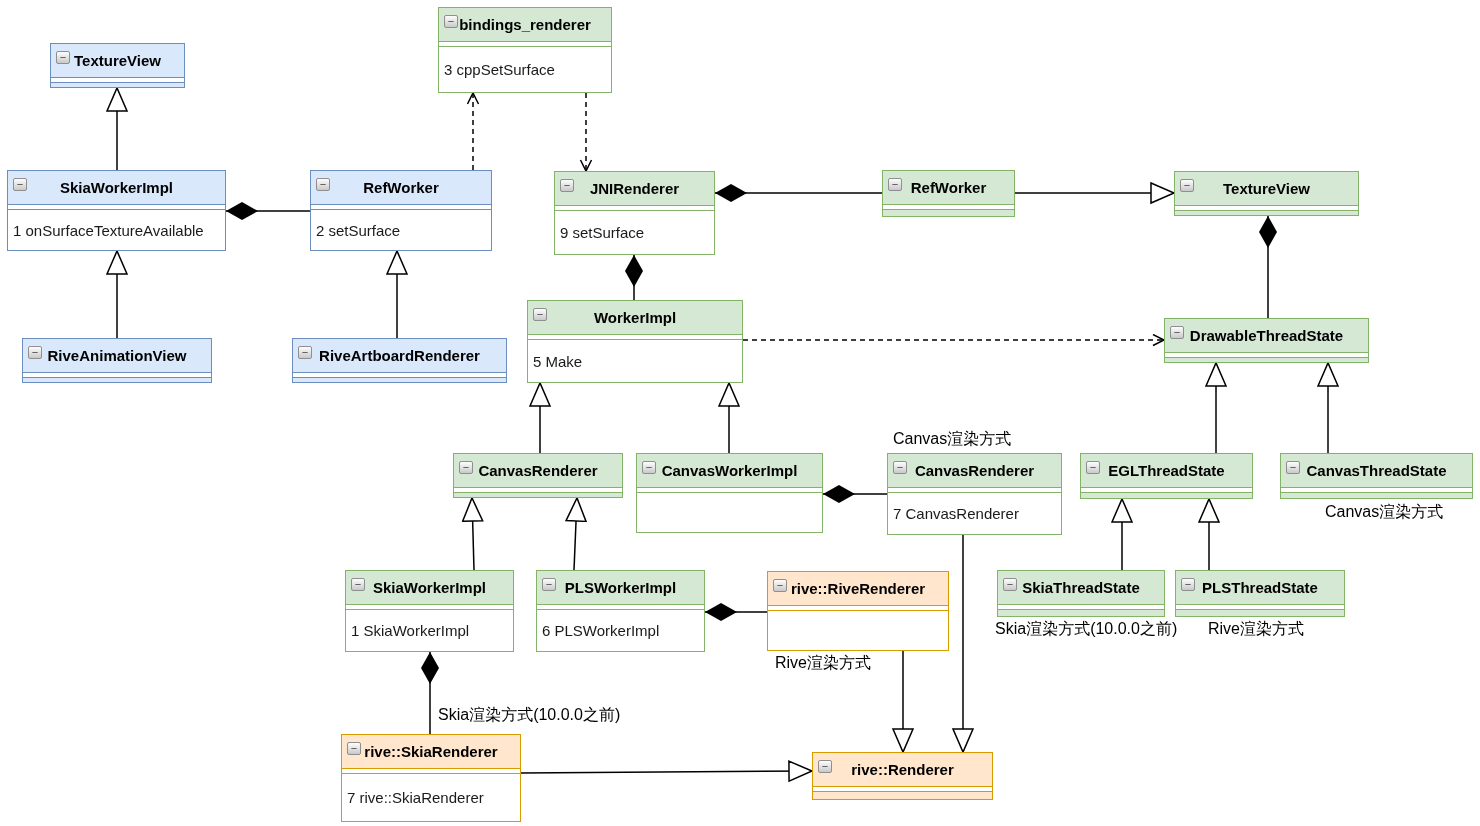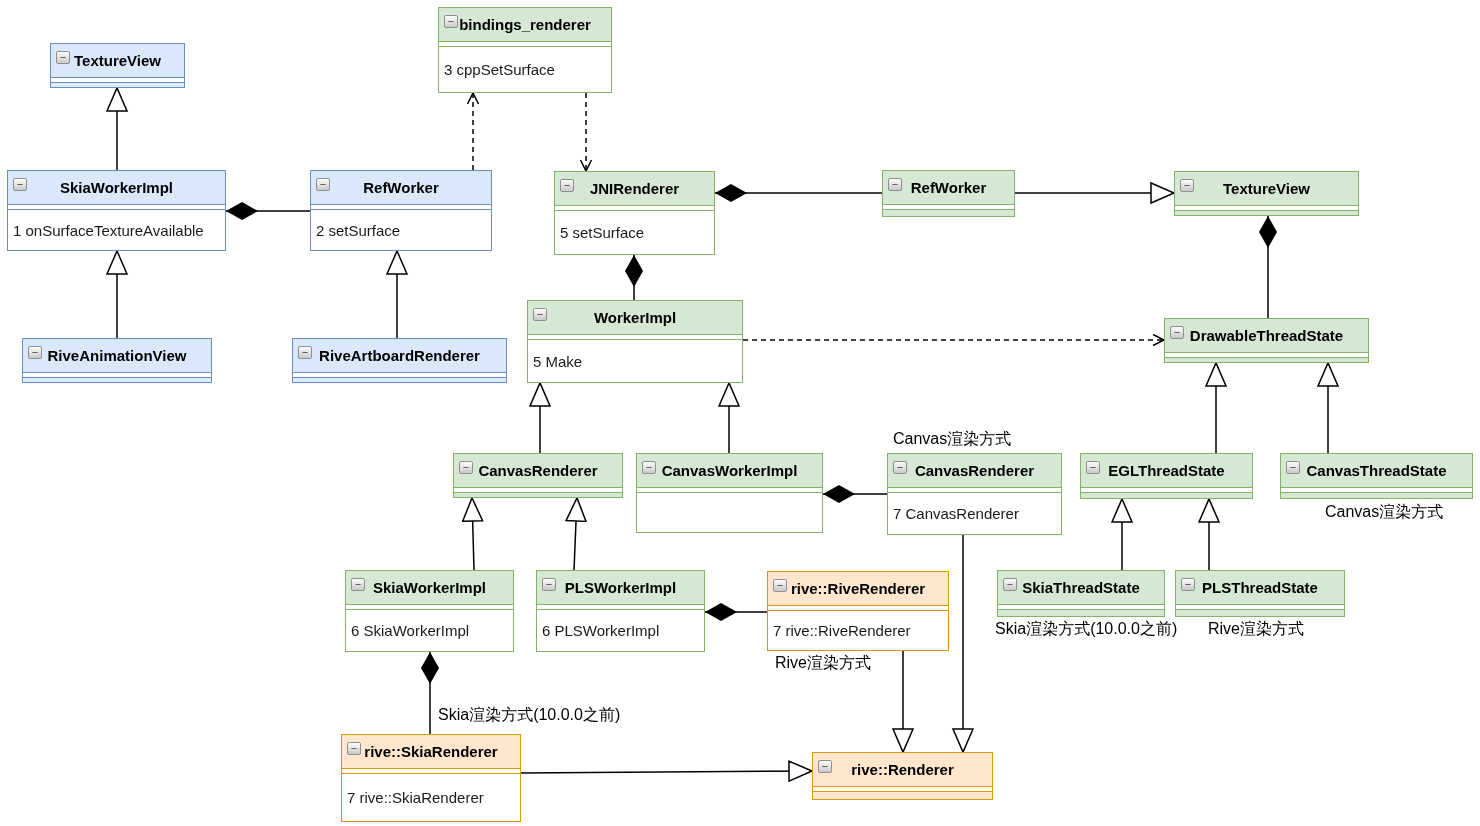"5 setSurface" div.box-body { text: 5 -> 9 }
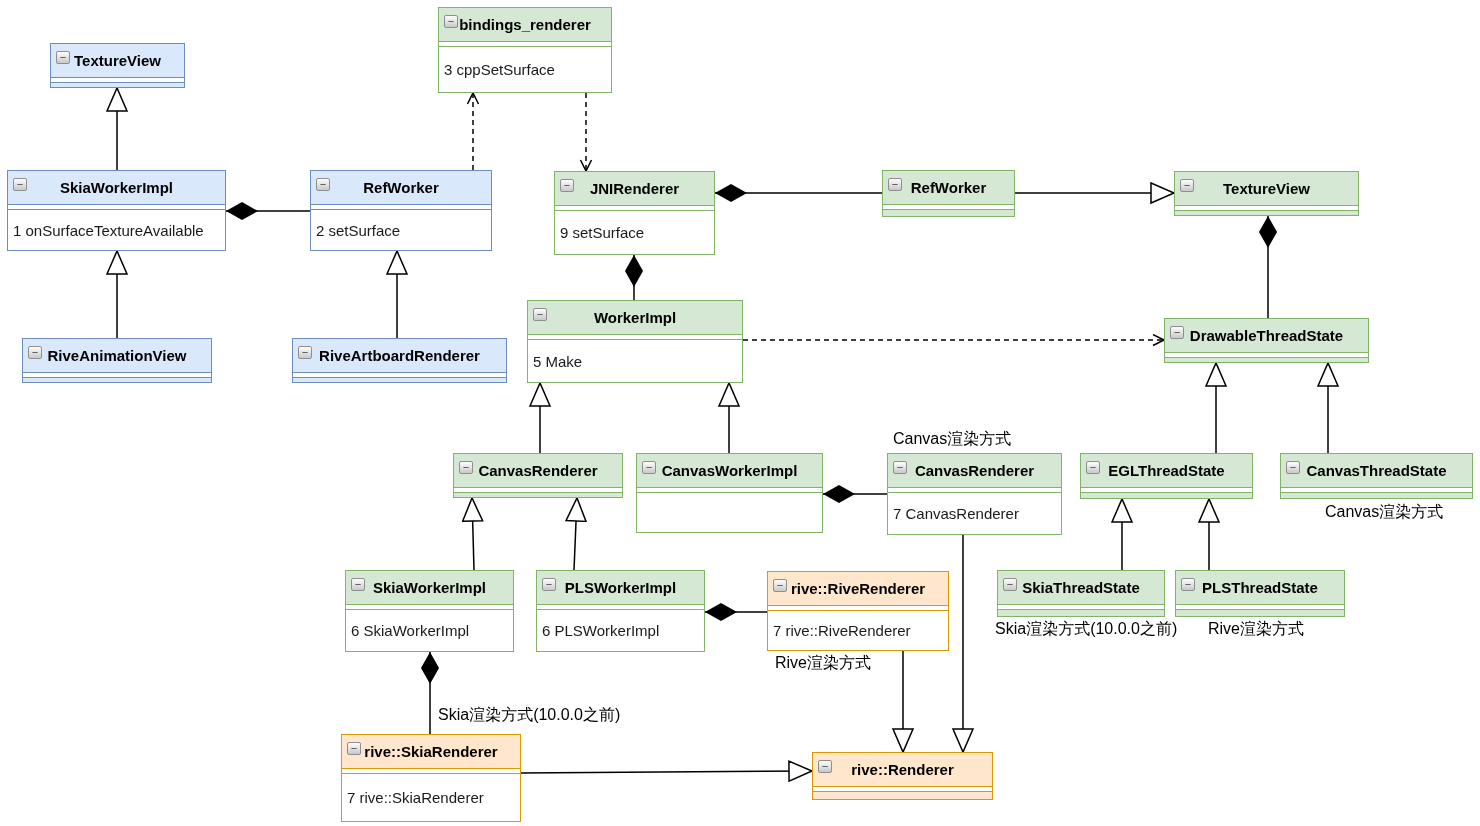"6 SkiaWorkerImpl" div.box-body { text: 6 -> 1 }
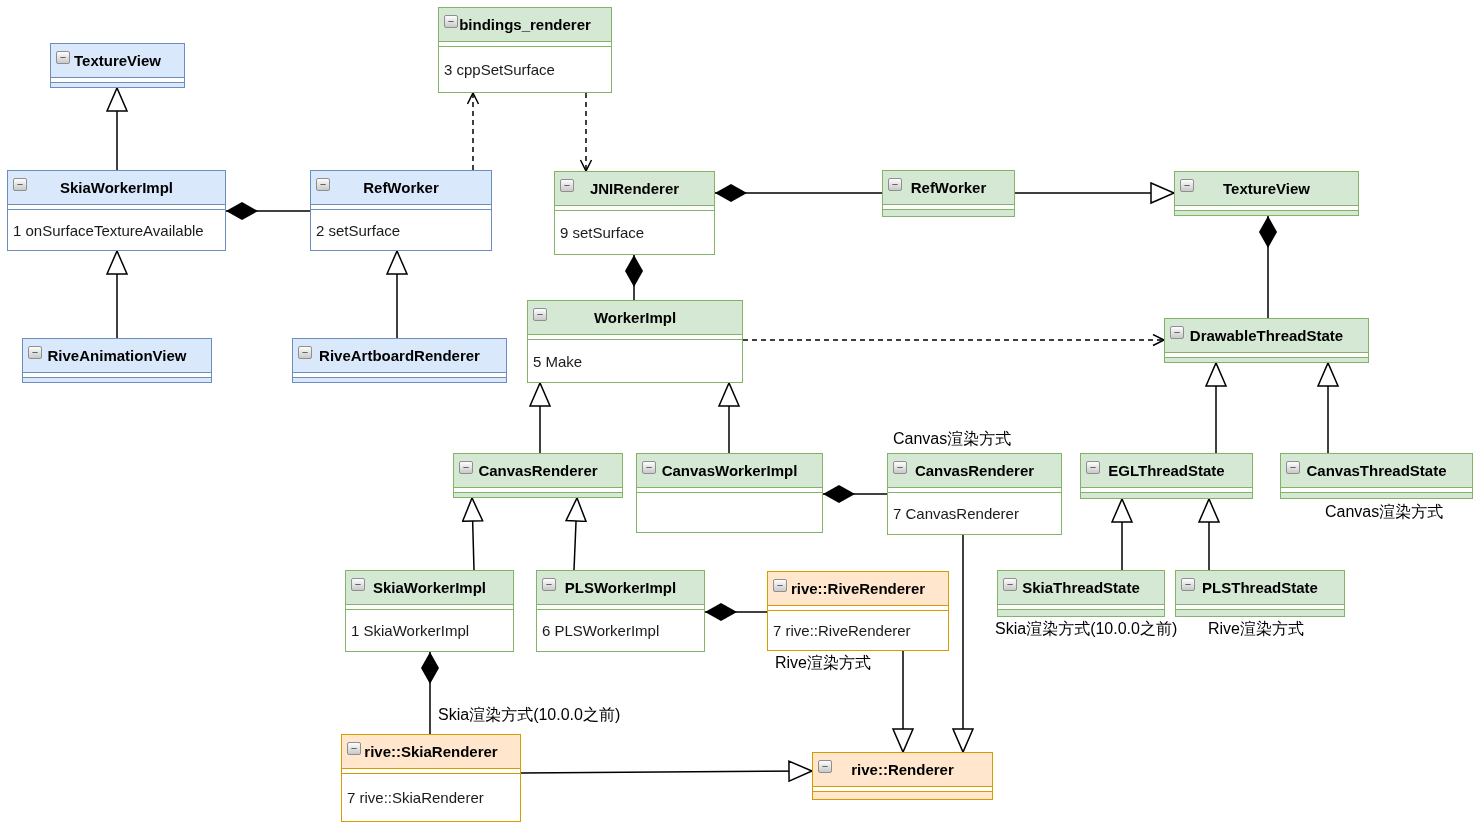"7 rive::RiveRenderer" div.box-body { html: <div>7 rive::RiveRenderer</div> -> none }
